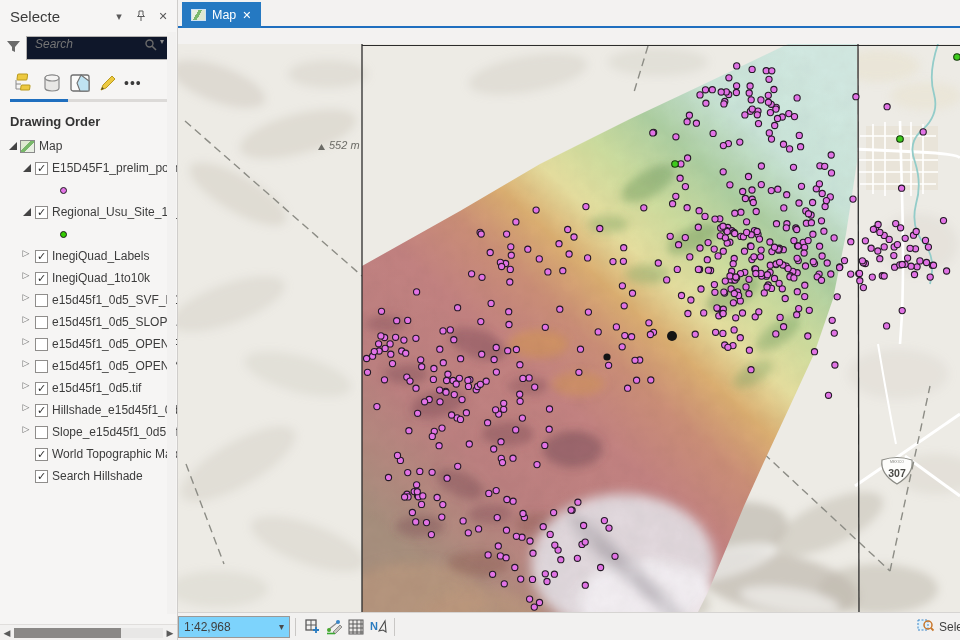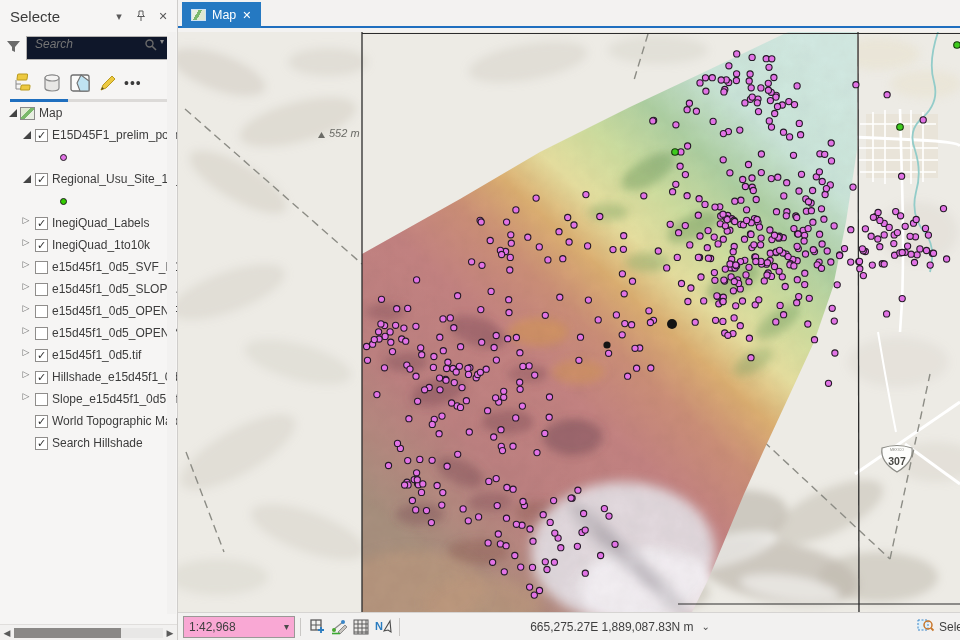"Drawing Order" div.section-title { html: none -> <div>Drawing Order</div> }
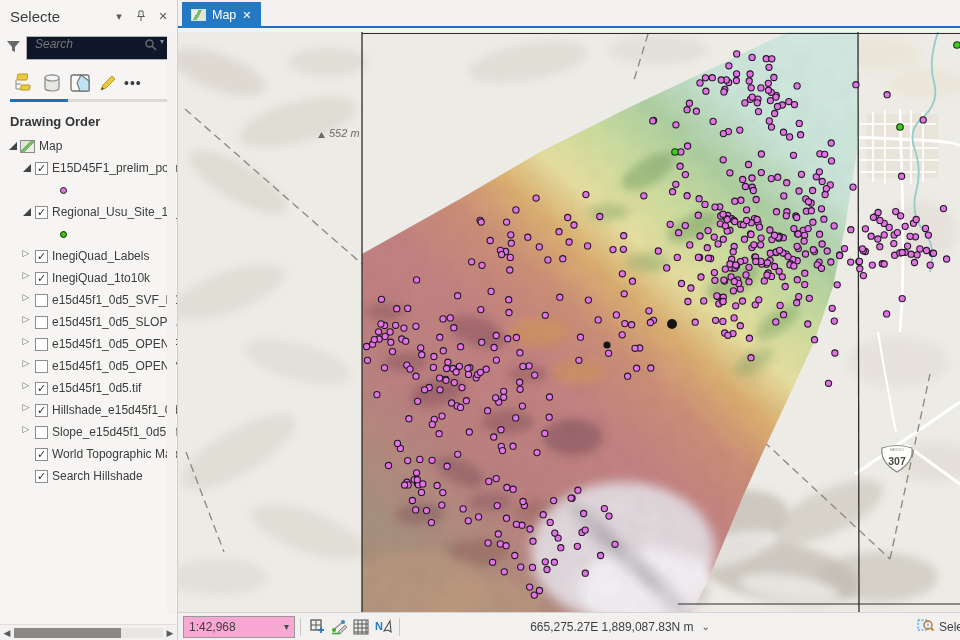"552 m" #map-viewport { top: 32px -> 44px }
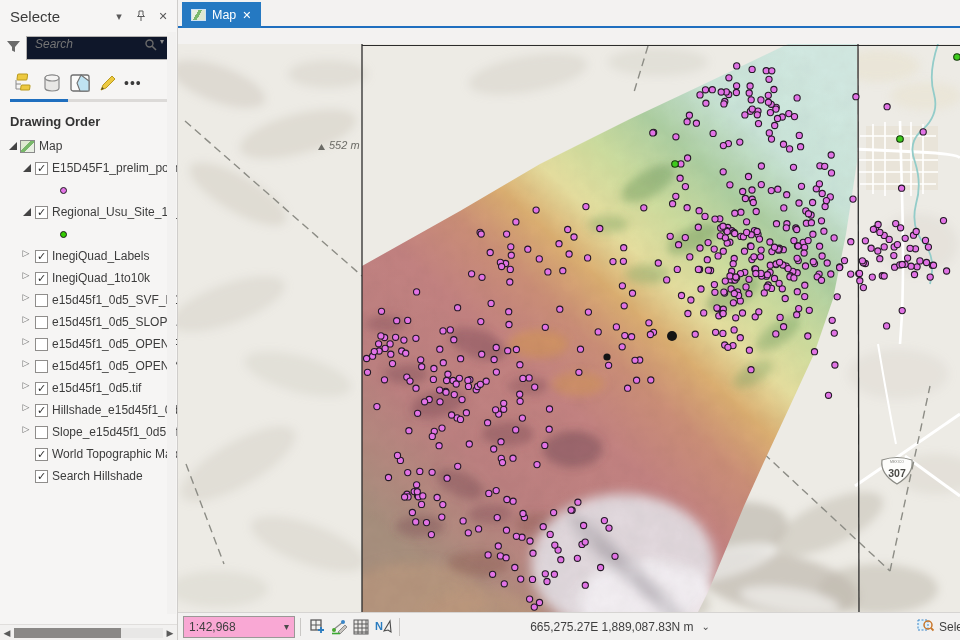"1:42,968" #scale-combo { background: #f9a8d4 -> #7dd3fc; margin-left: 5px -> none }
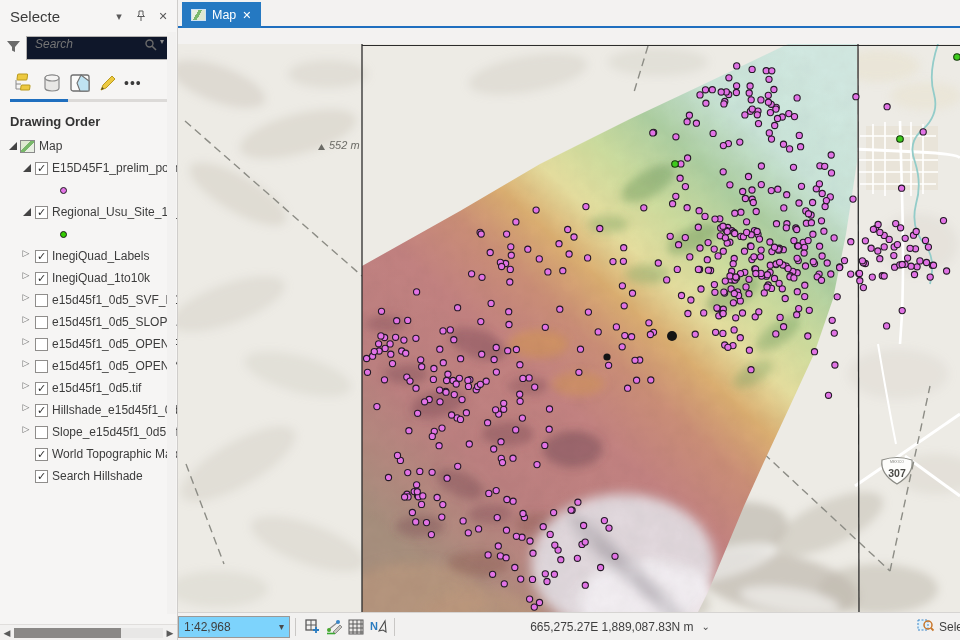"665,275.27E 1,889,087.83N m" div { html: <div> <span>665,275.27E 1,889,087.83N m</span> <span>⌄</span> </div> -> none }
